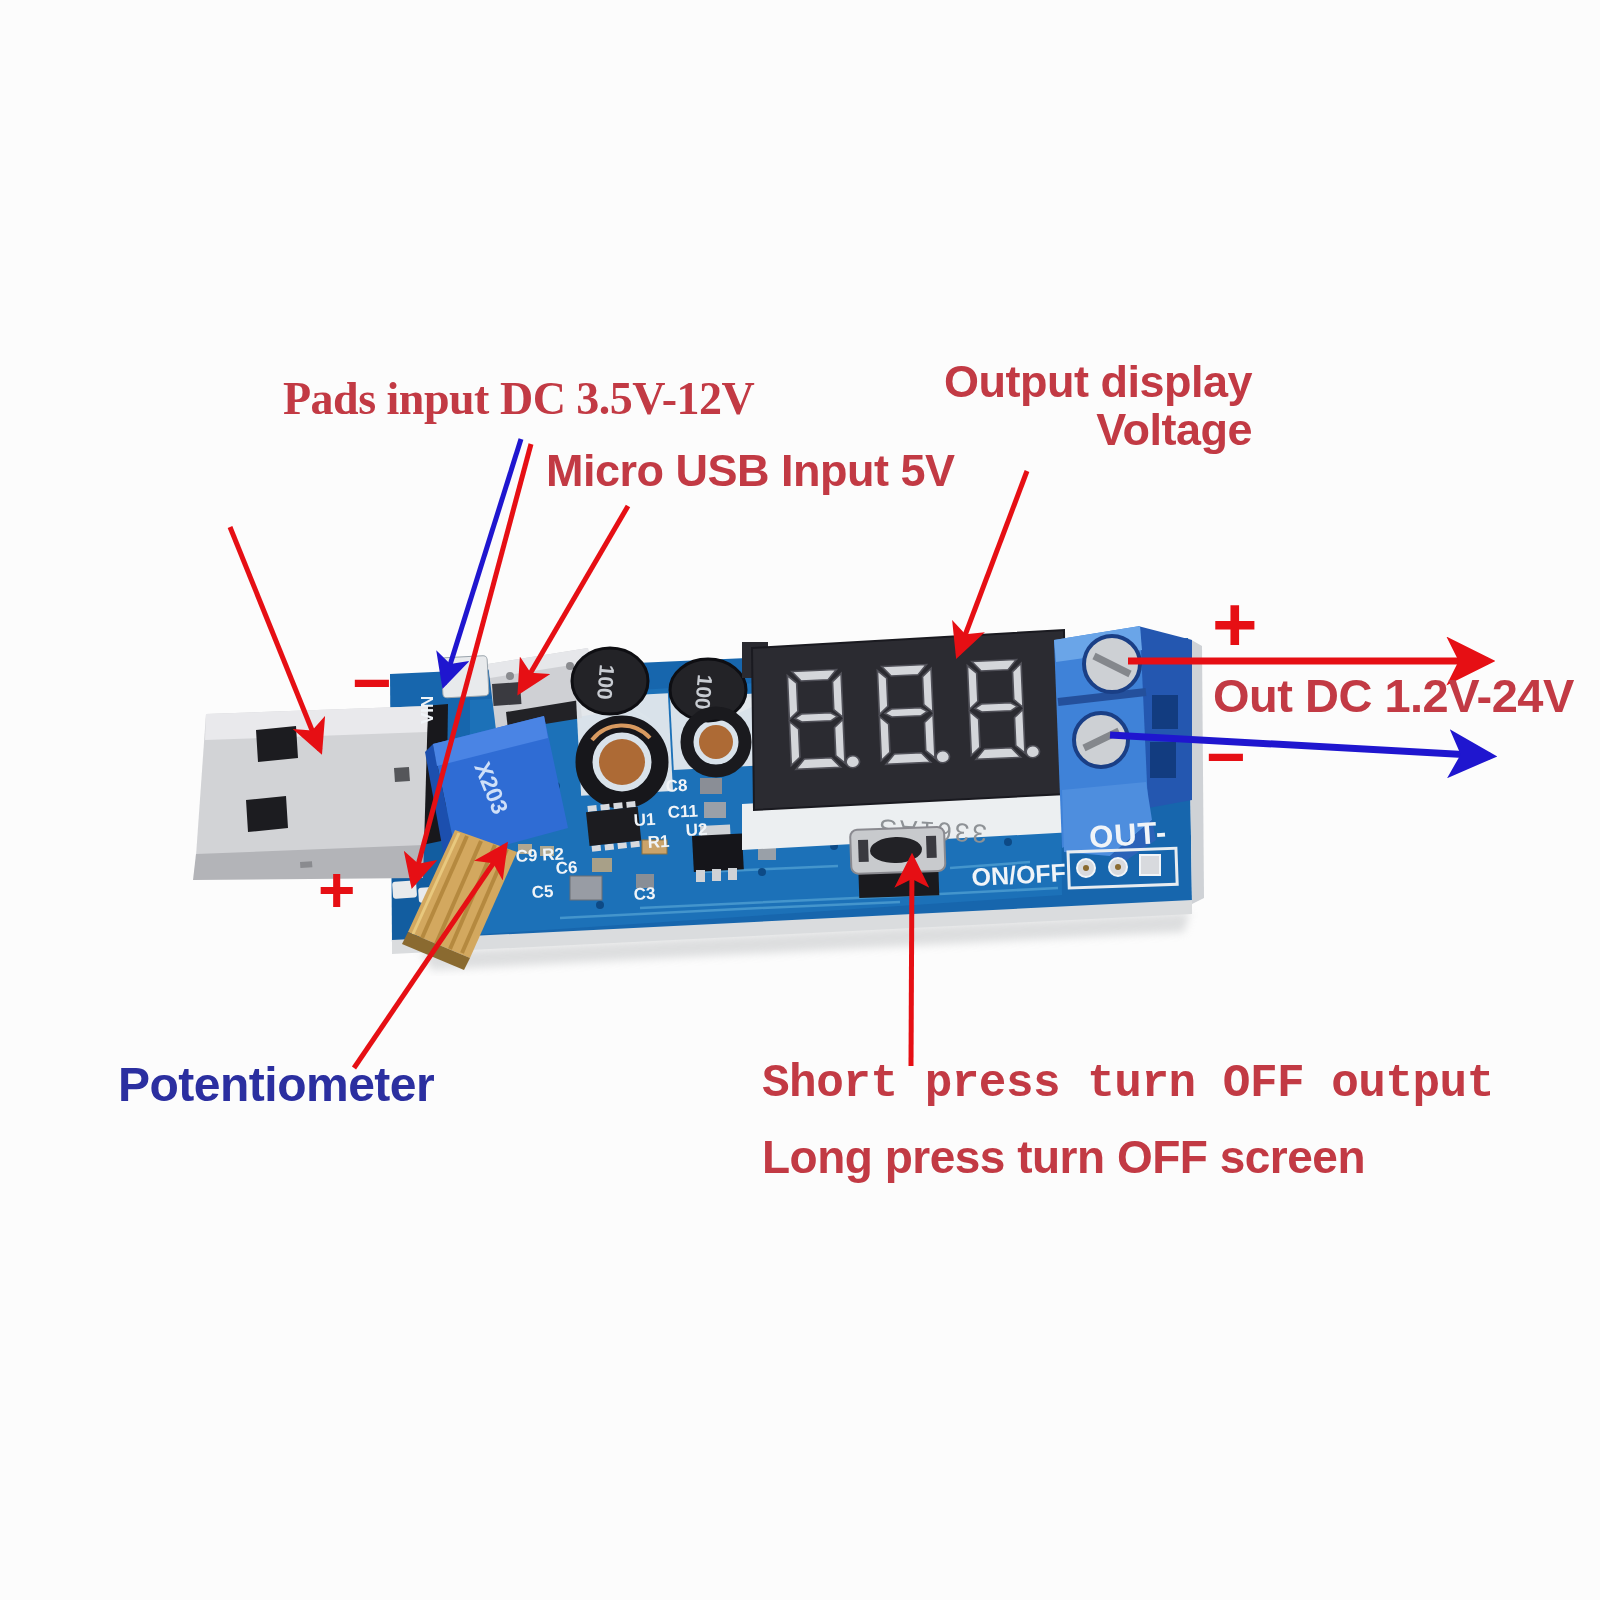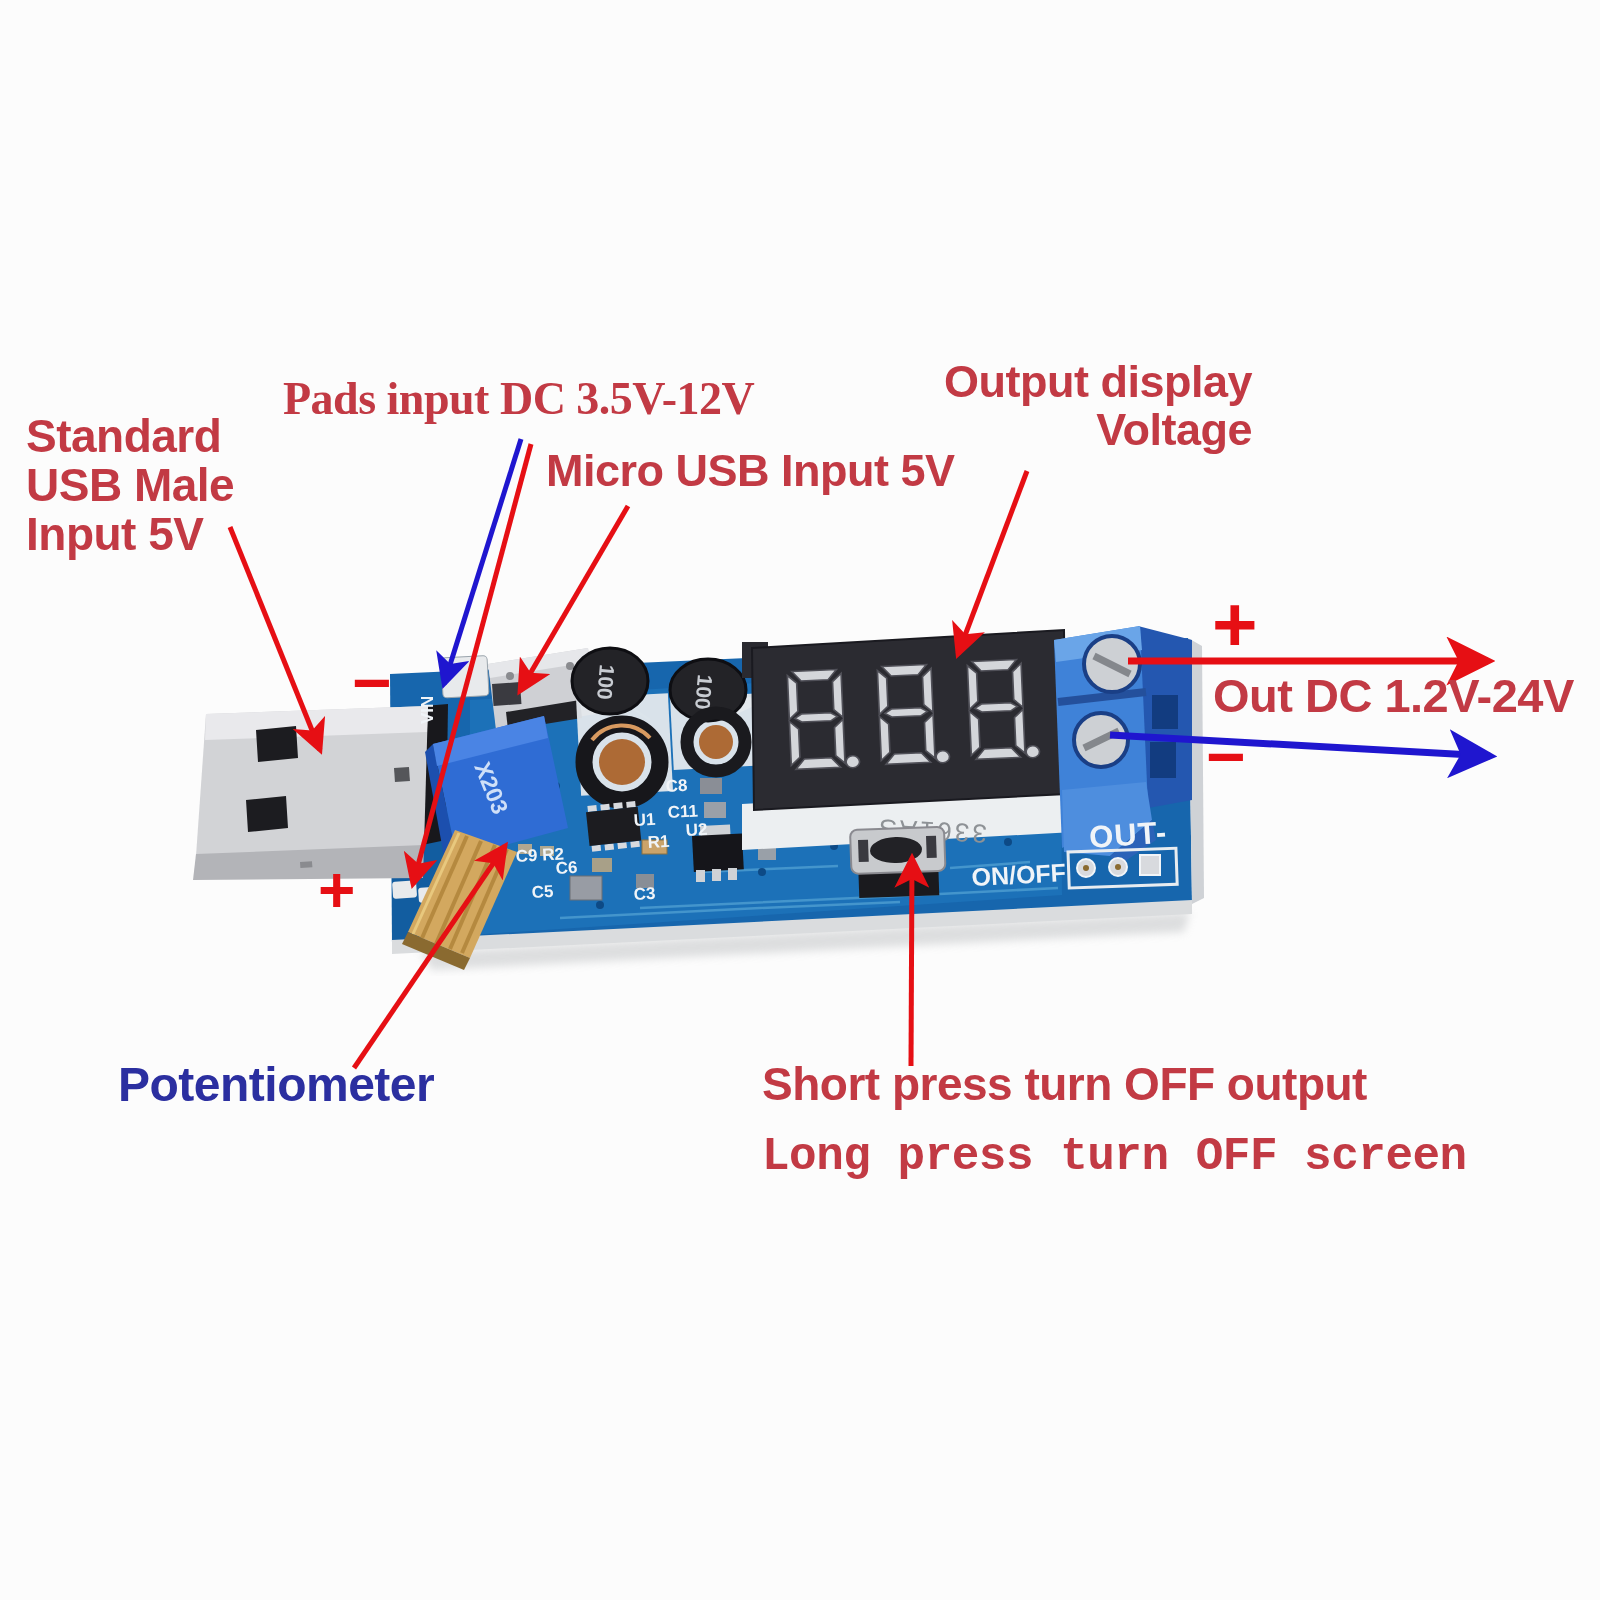"Standard" div.lbl { html: <div>Standard USB Male Input 5V</div> -> none }
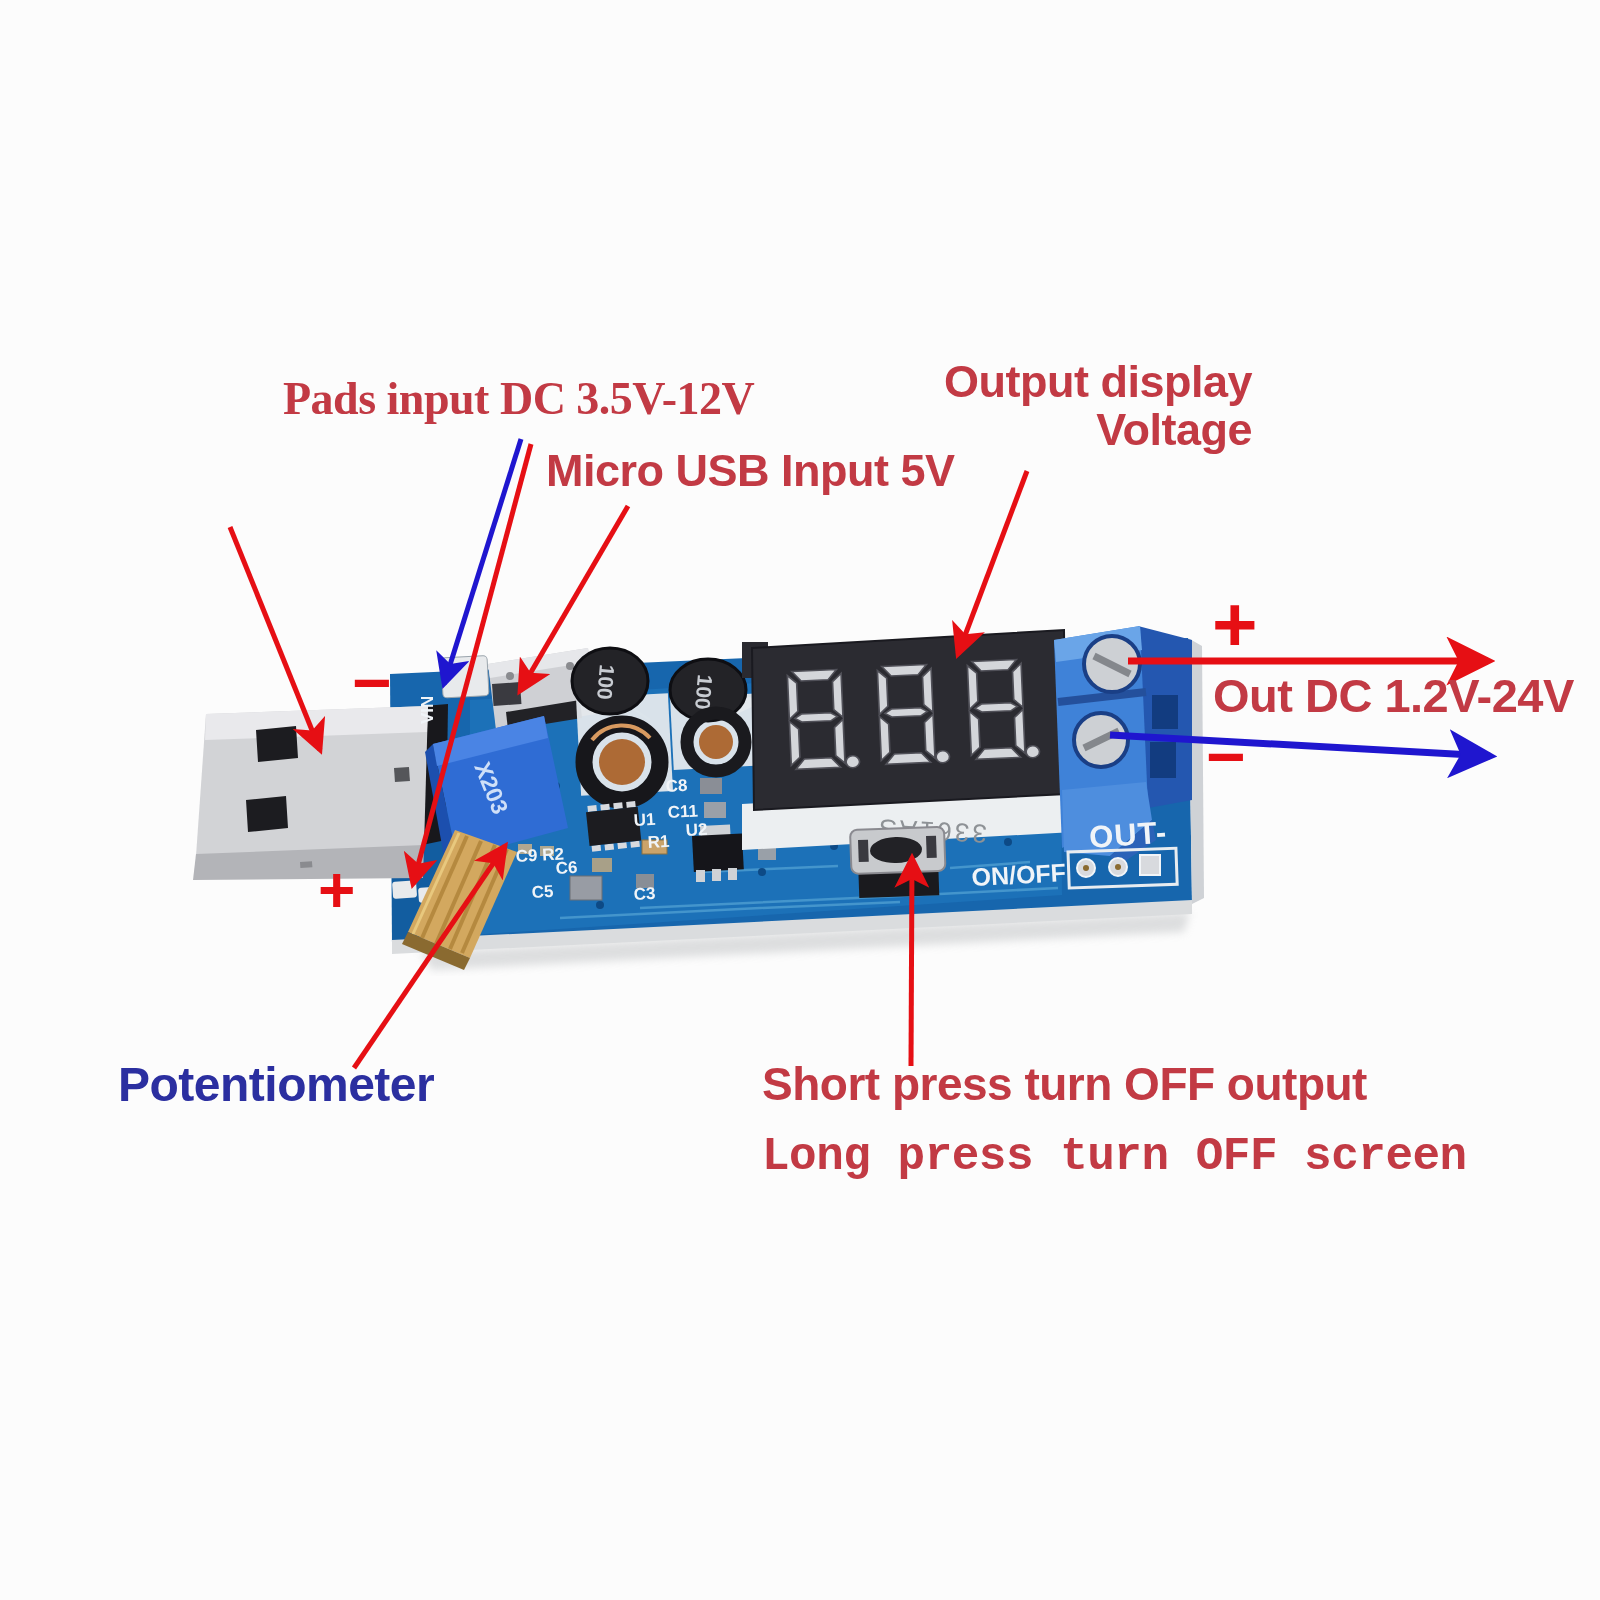"Short press turn OFF output" div.lbl { font-family: none -> Liberation Mono, monospace }
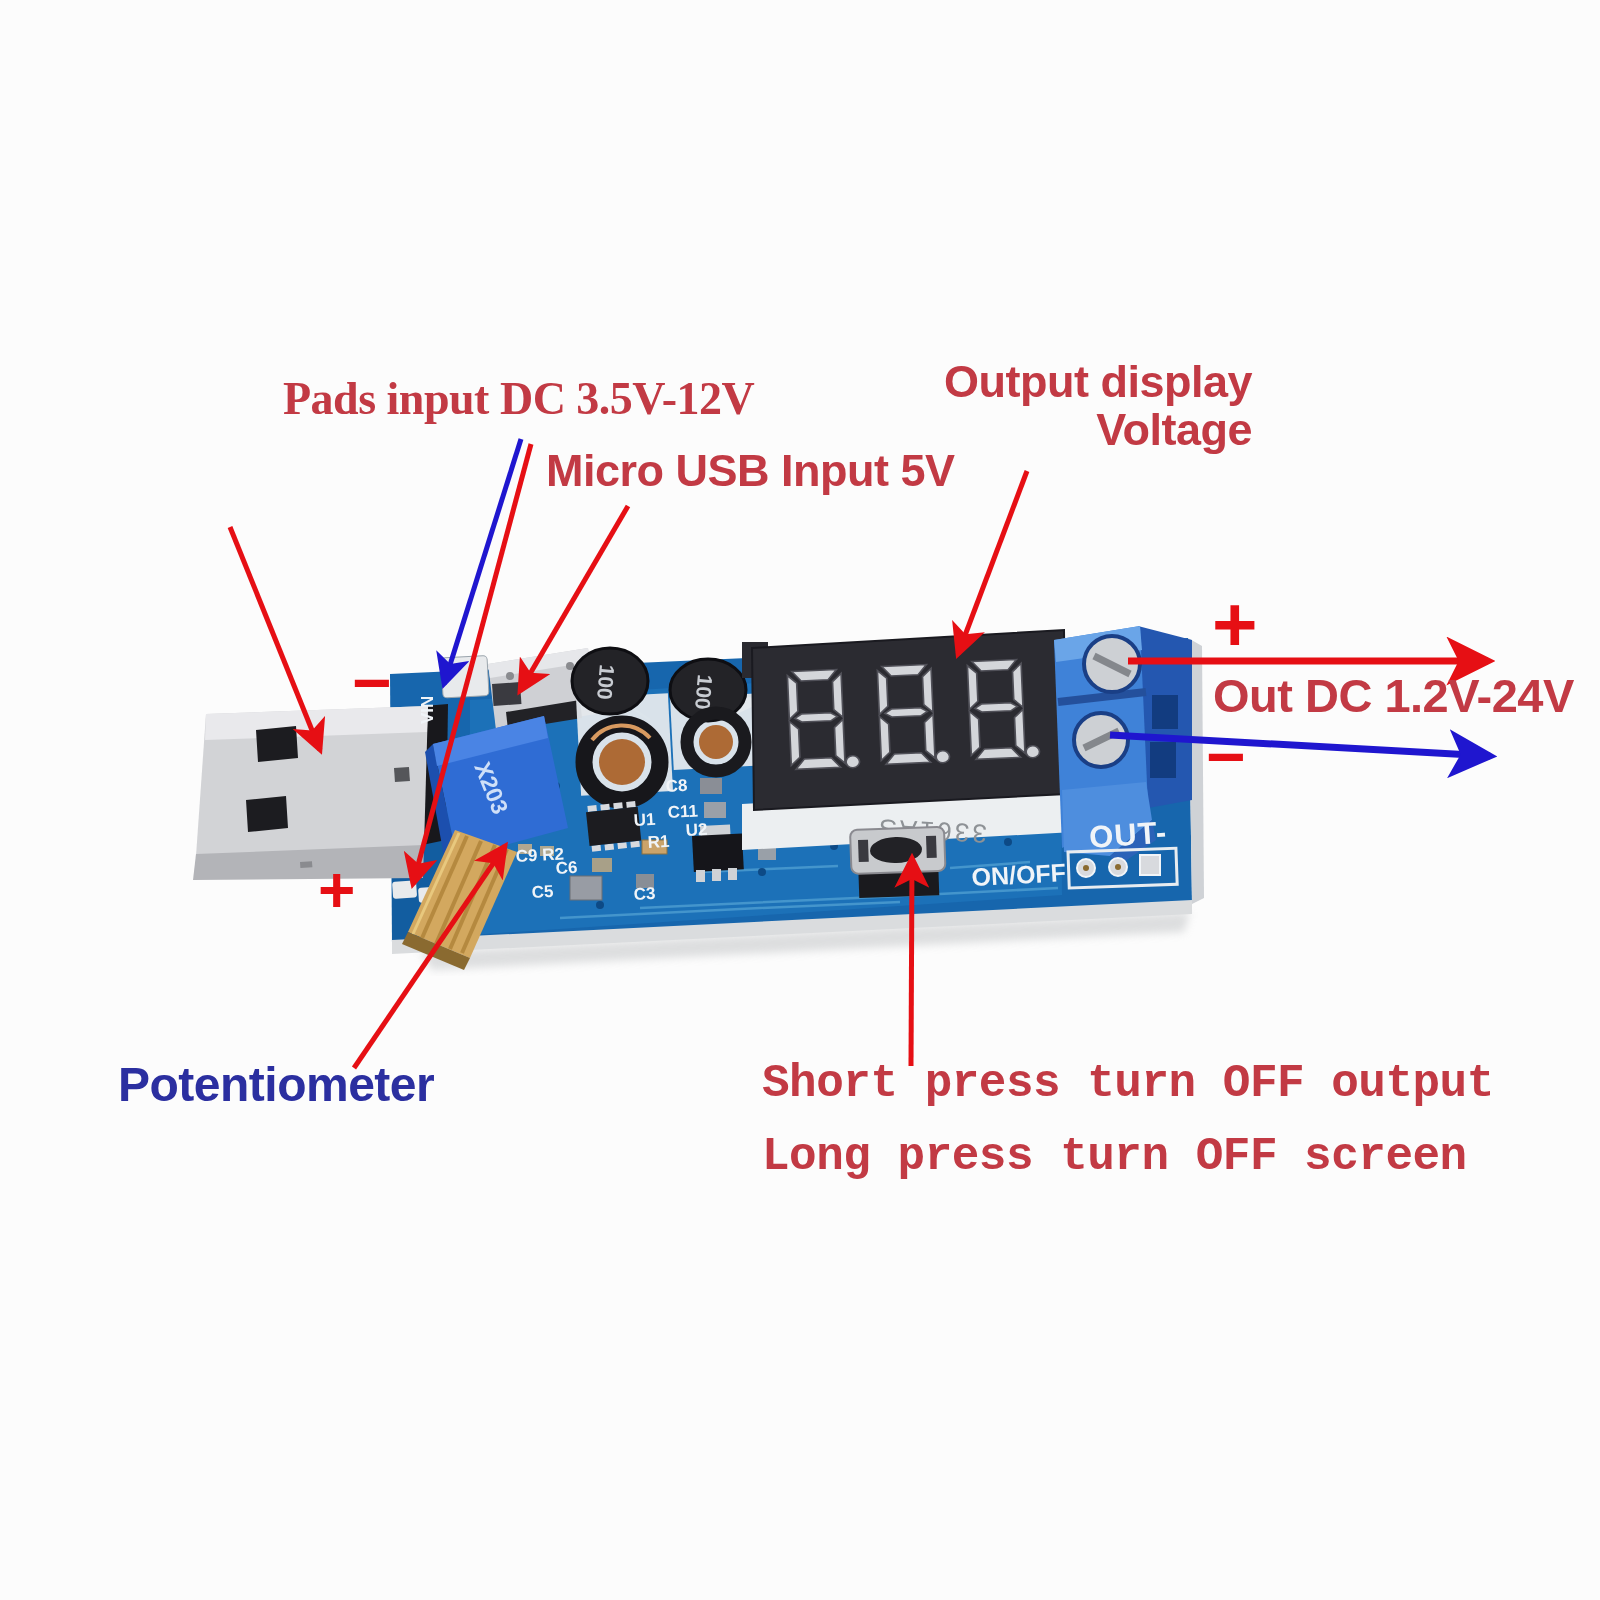"Long press turn OFF screen" div.lbl { font-family: Liberation Mono, monospace -> none }
